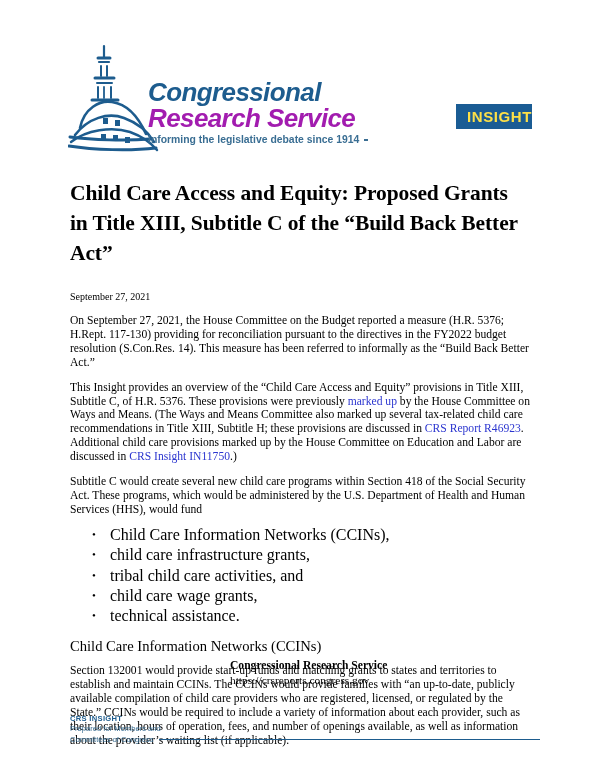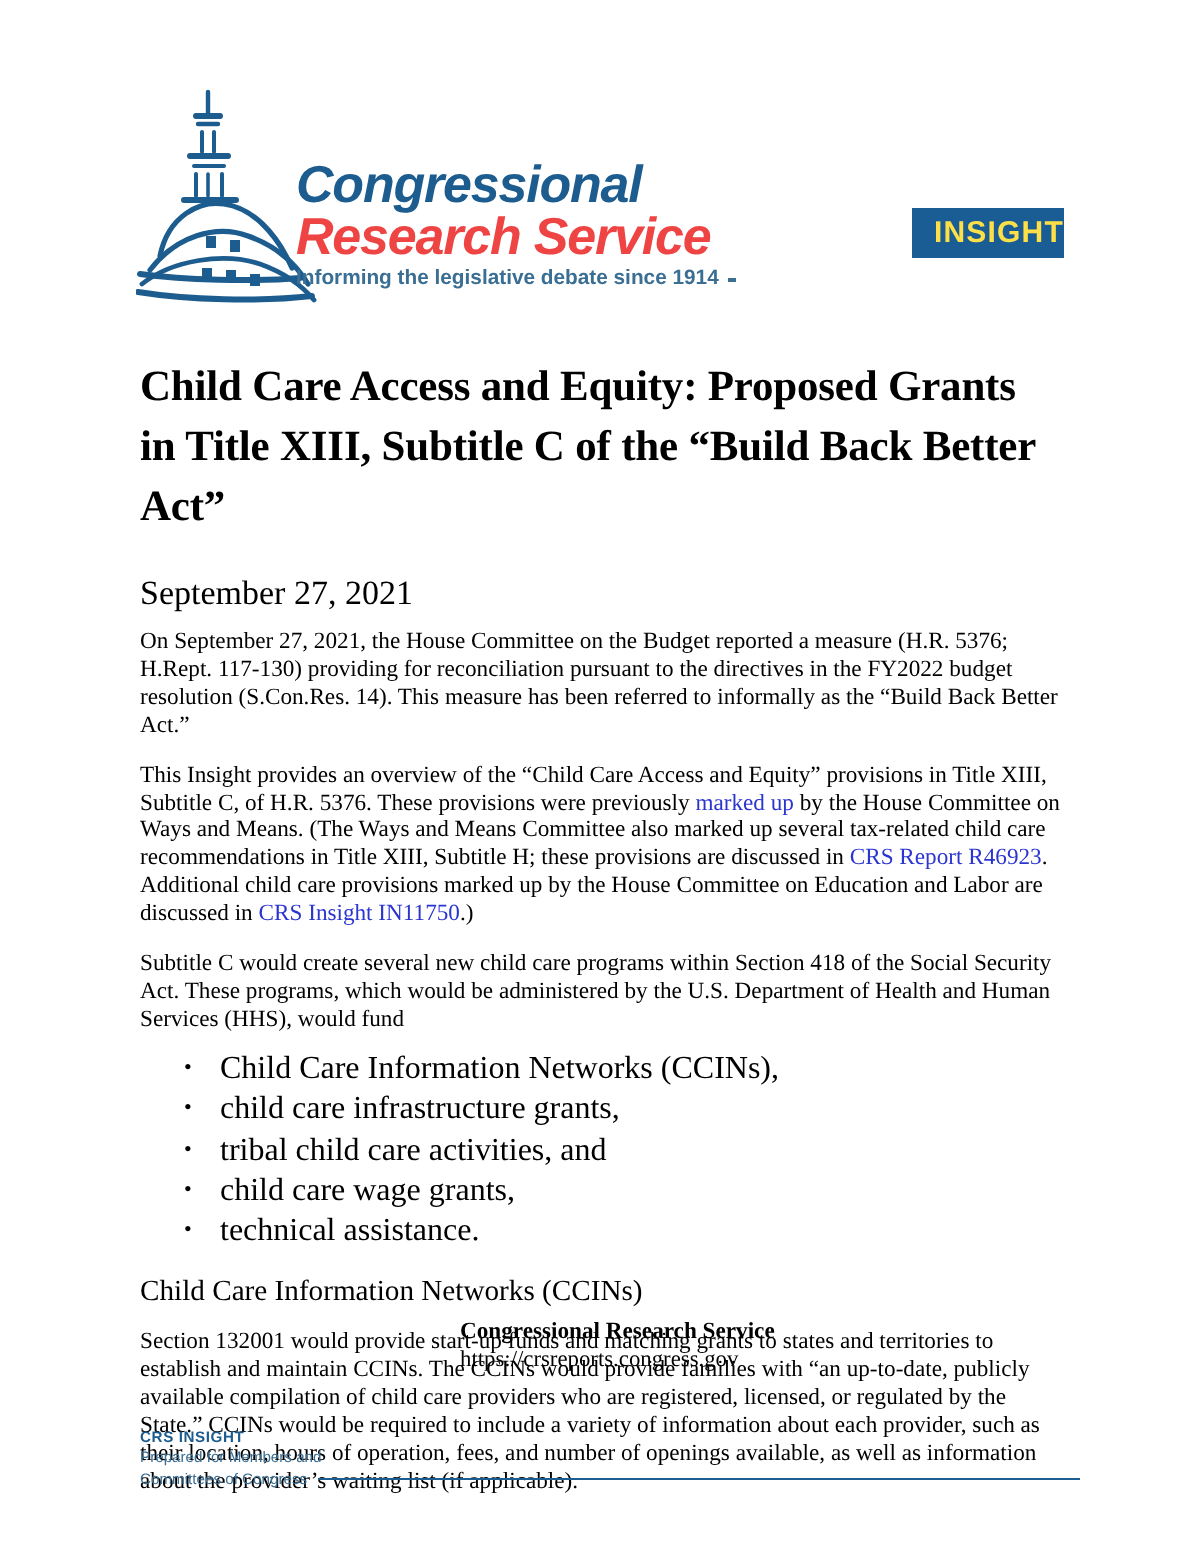"Research Service" div { color: #ef4444 -> #a21caf }
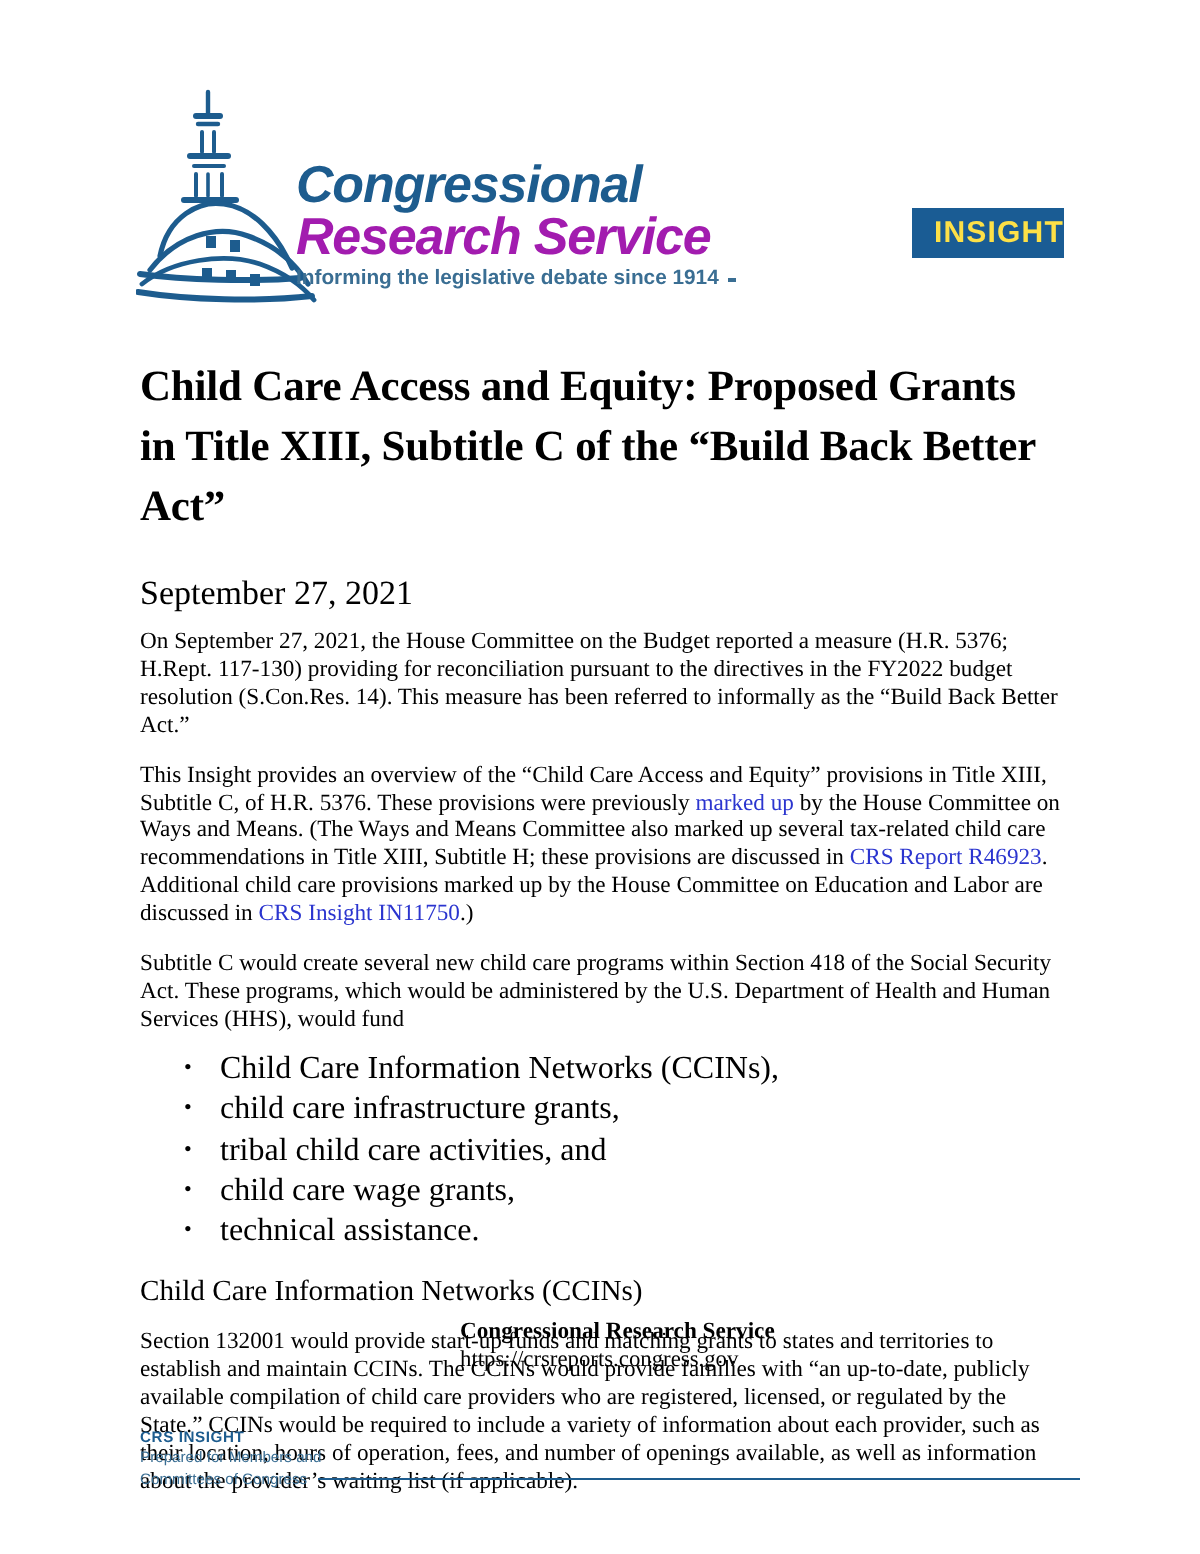"September 27, 2021" .doc-date { font-size: 17px -> 10px }
